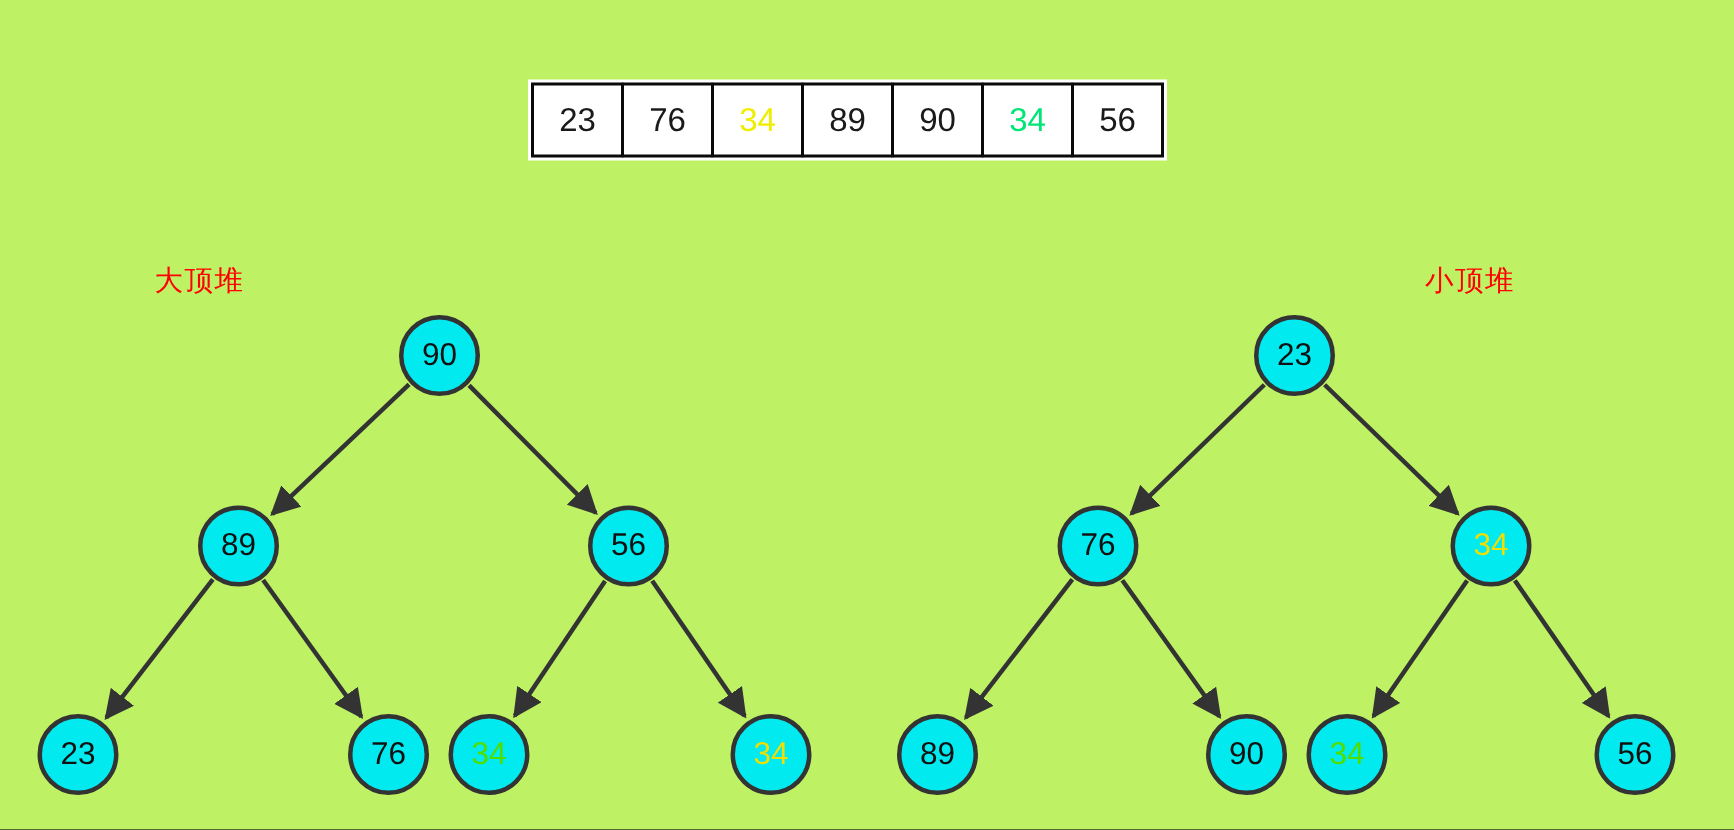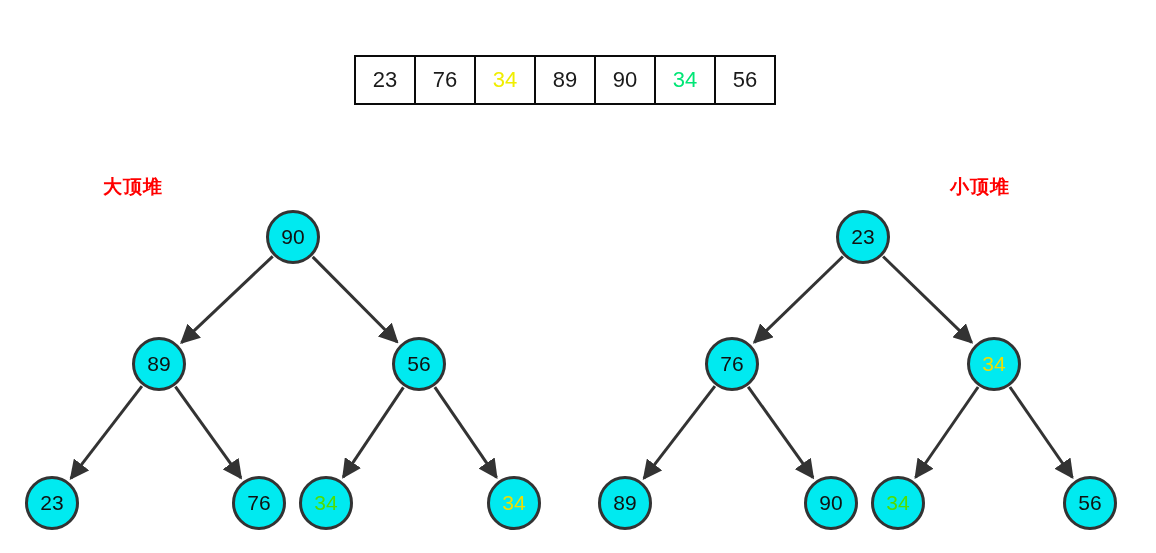"23" .stage { background: #ffffff -> #bef264 }
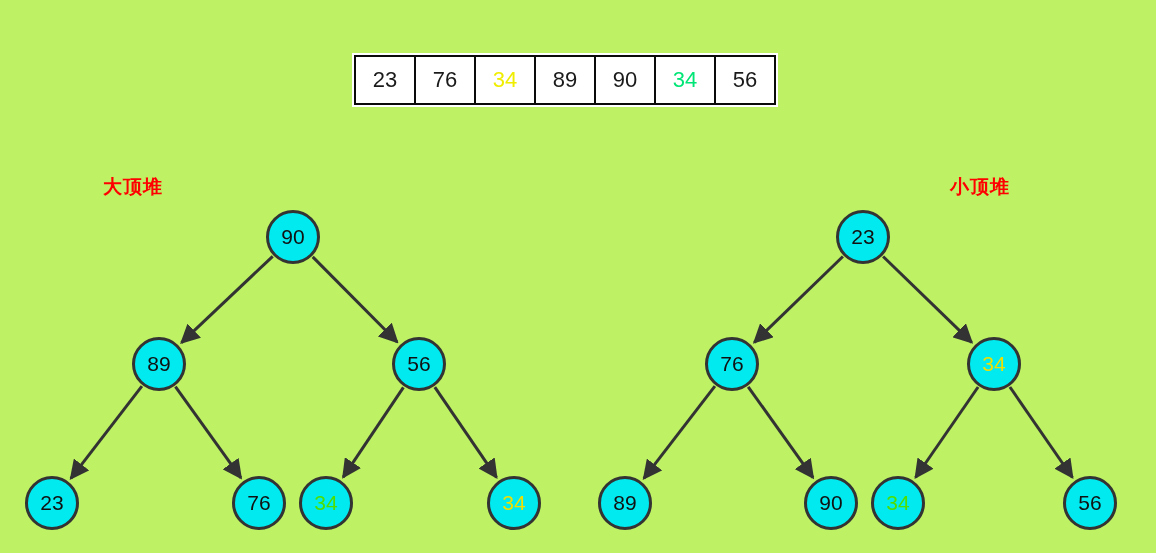"大顶堆" .tree-label { font-weight: bold -> normal }
